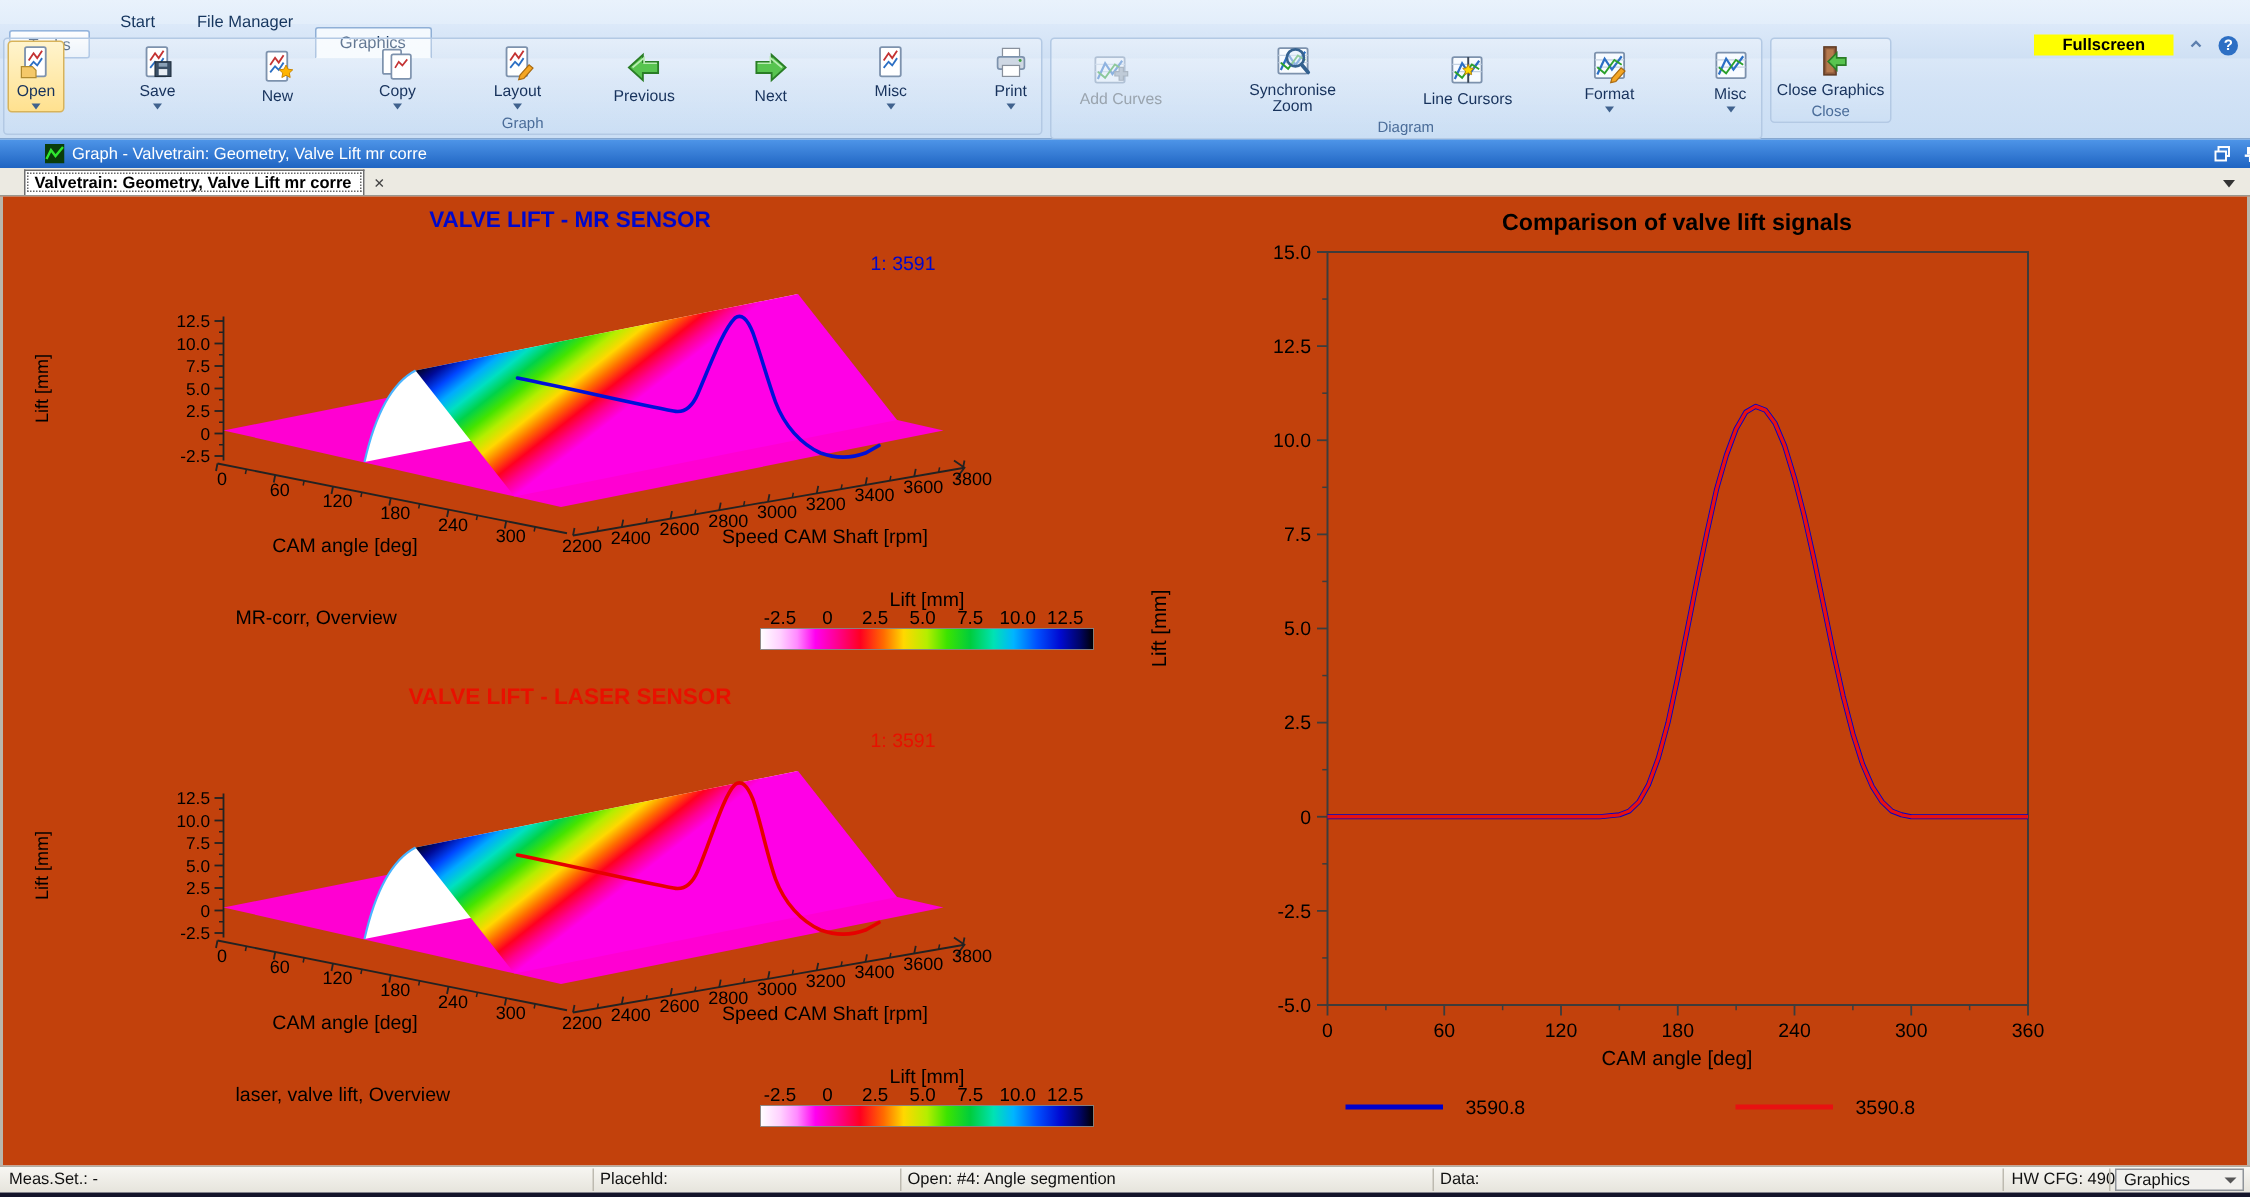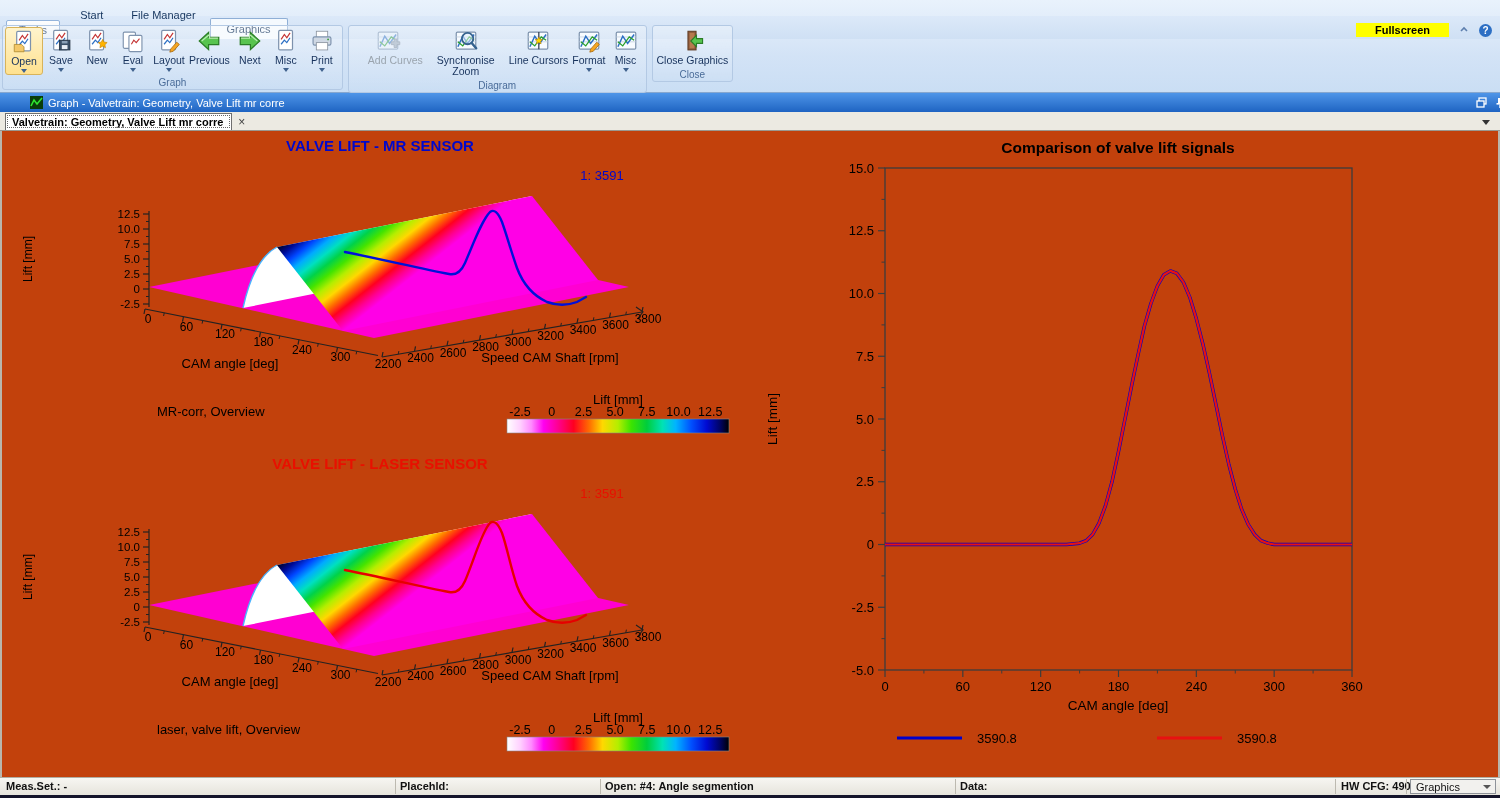"Open" .rgroup { align-items: flex-start -> center; gap: none -> 44px }
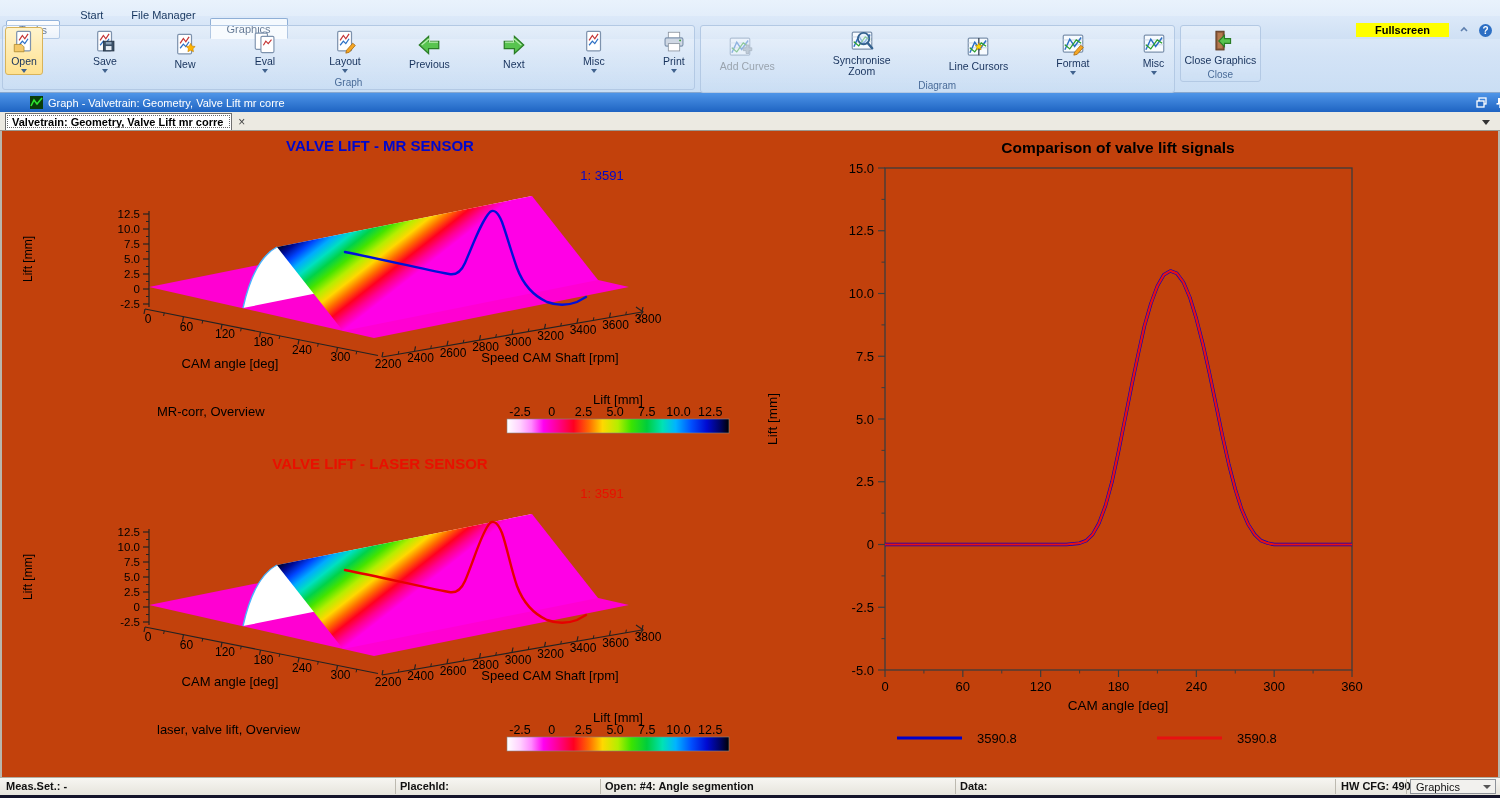"Eval" span.rlabel { text: Eval -> Copy }
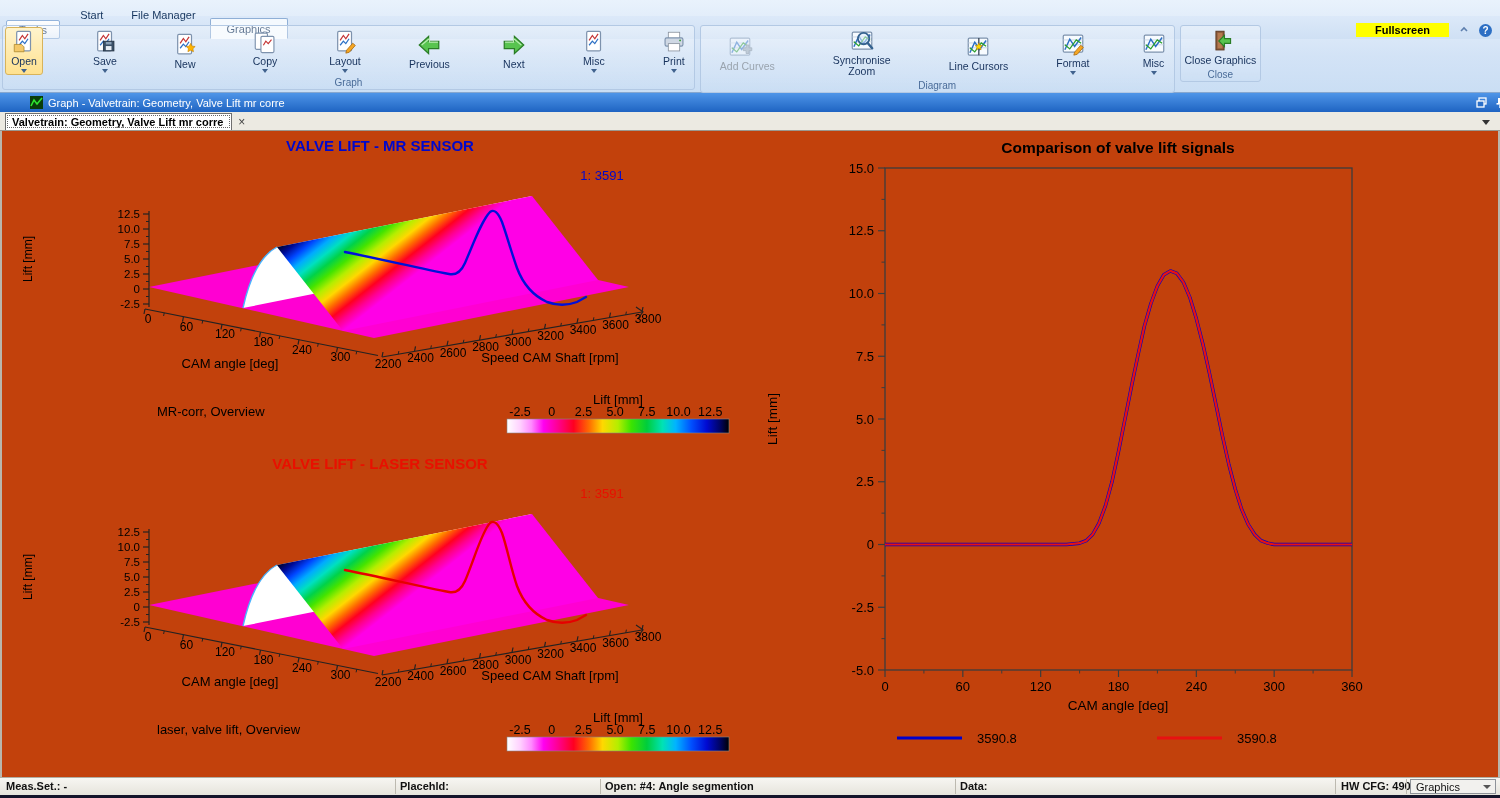"Valvetrain: Geometry, Valve Lift mr" .doctab { margin-left: 5px -> 16px }
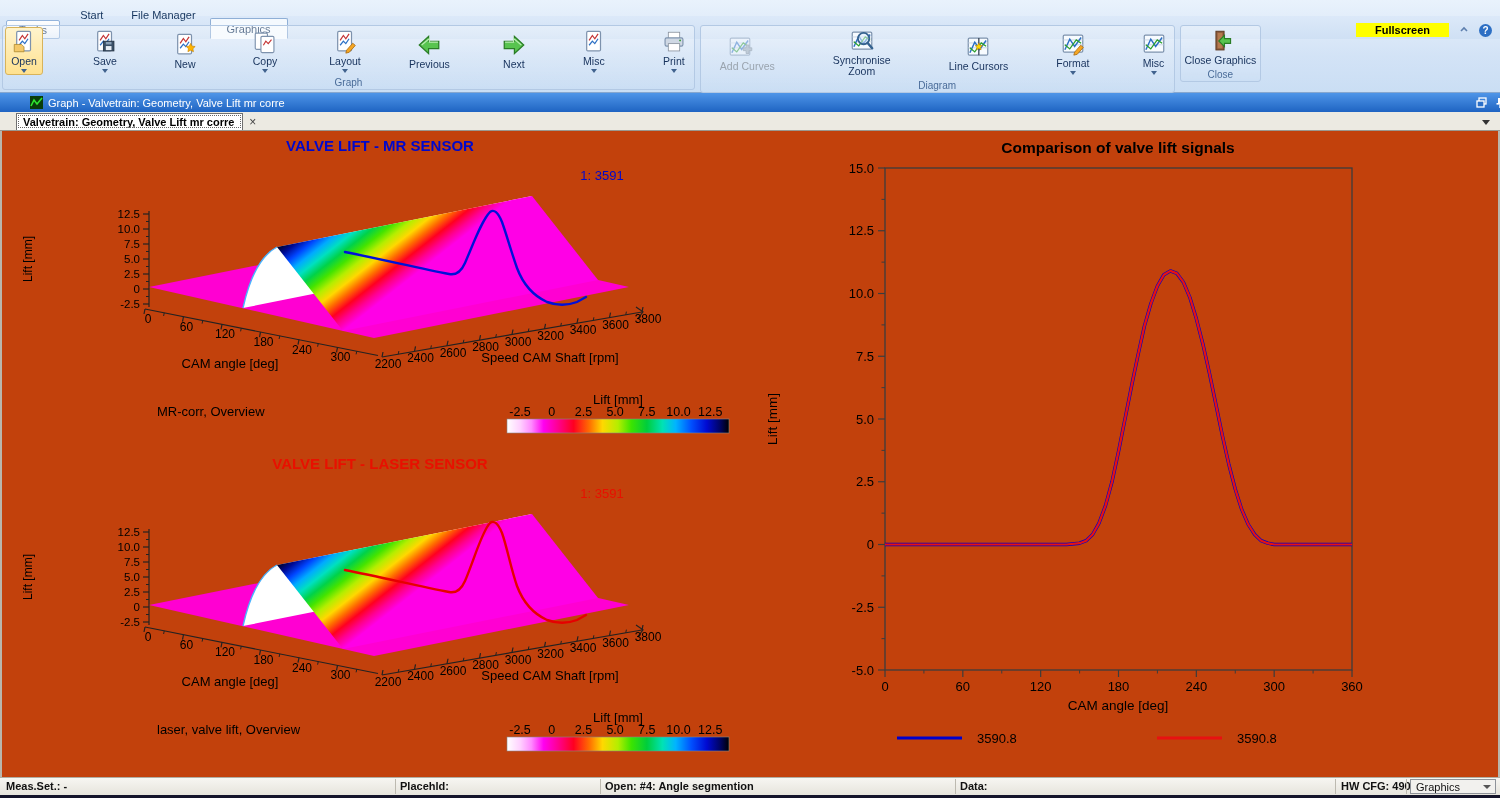"Meas.Set.: -" #statusbar .seg { font-weight: bold -> none }
